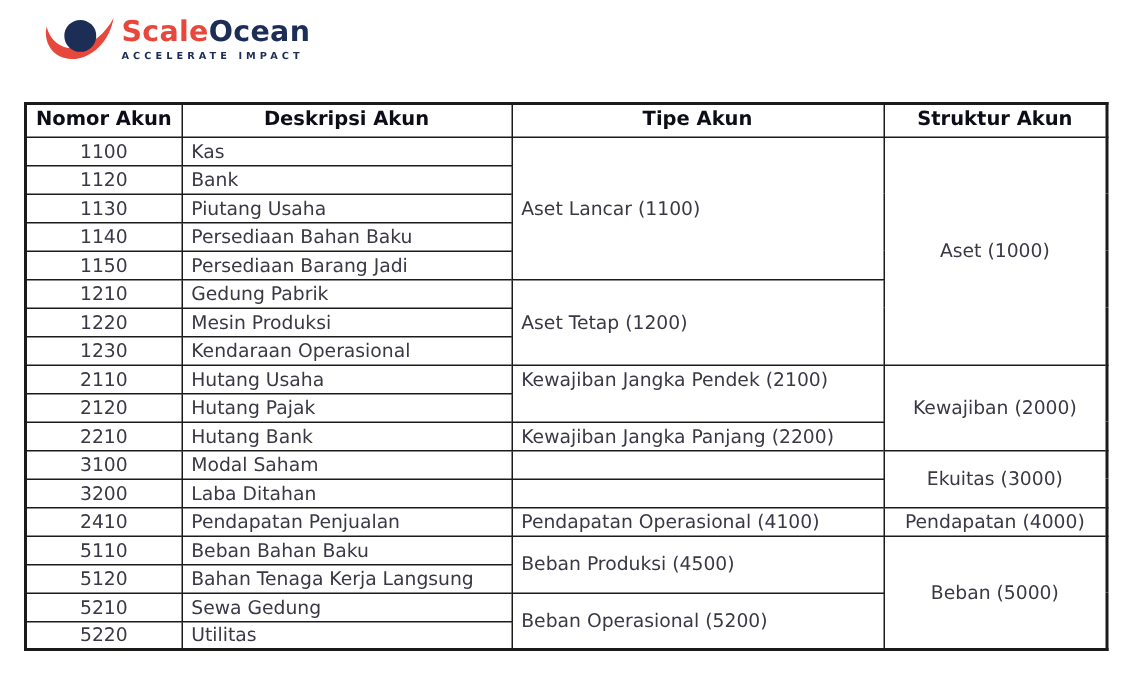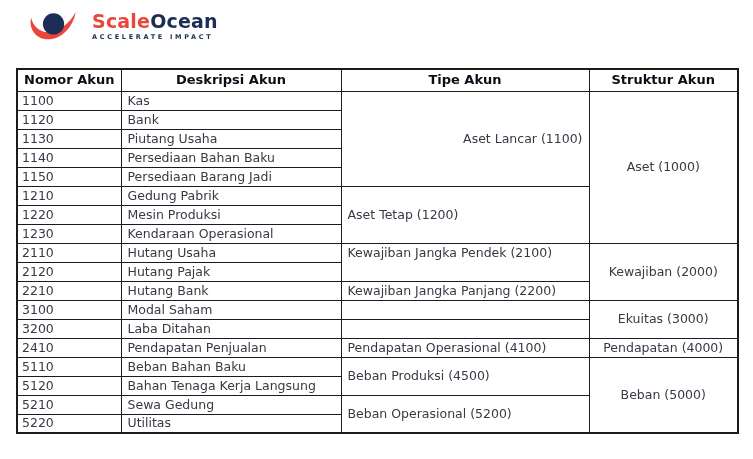"ScaleOcean" .logo-textblock { margin-left: 14px -> 3px }
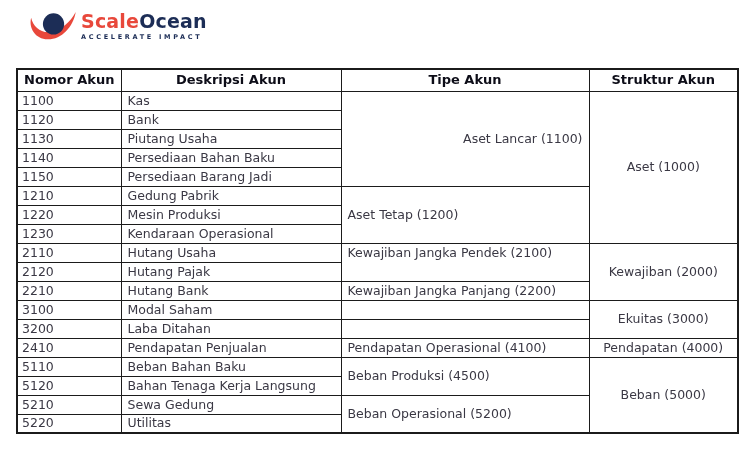"1100" td.c-num { text-align: left -> center }
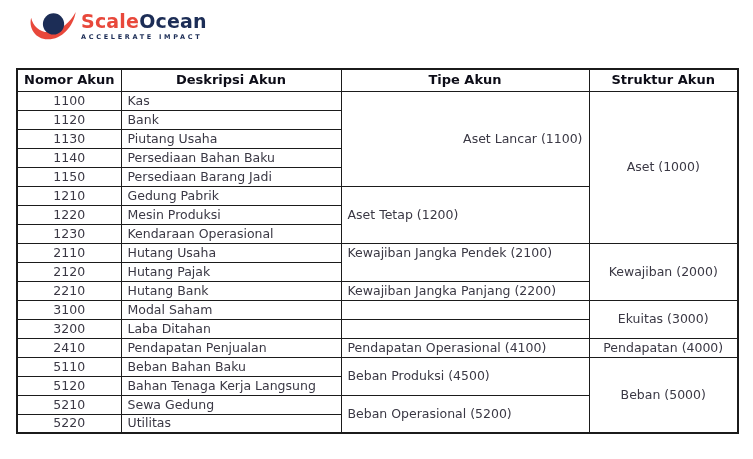"Aset Lancar (1100)" td.c-tipe { text-align: right -> none }
